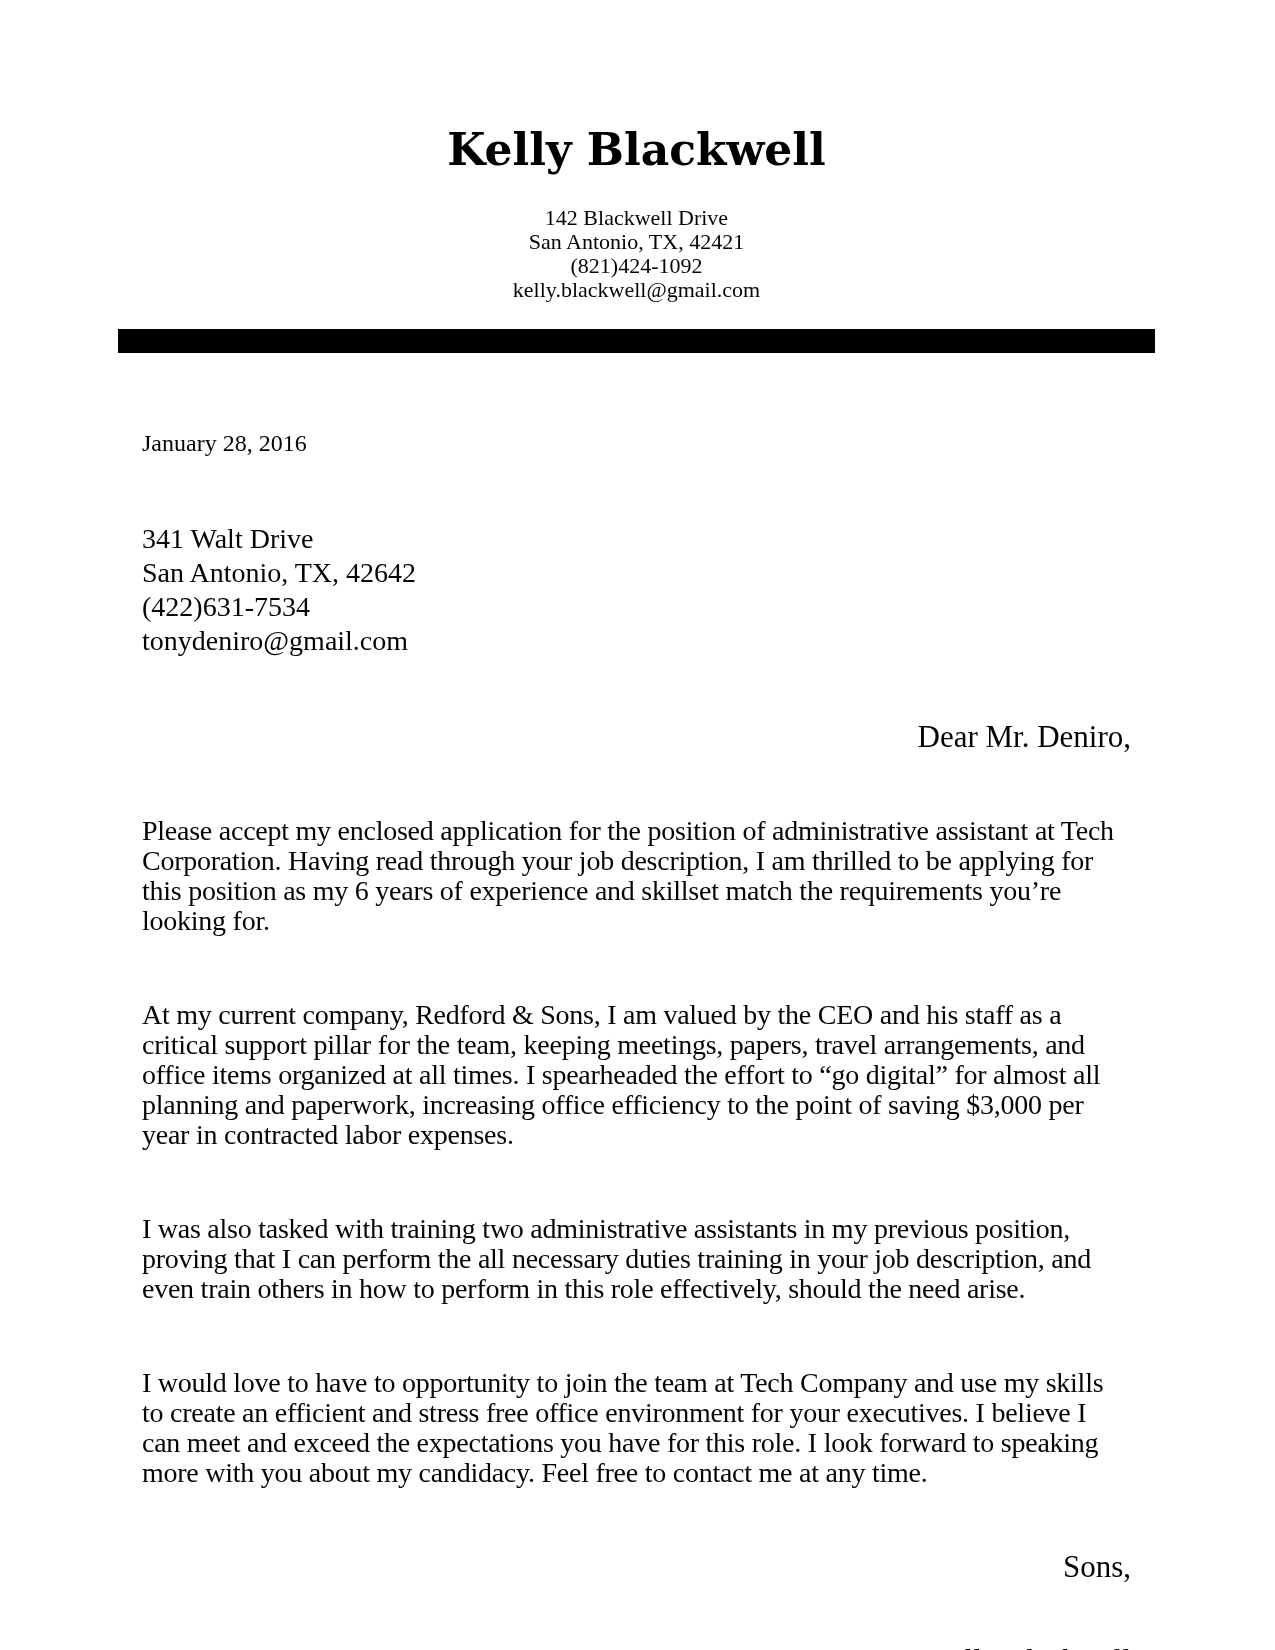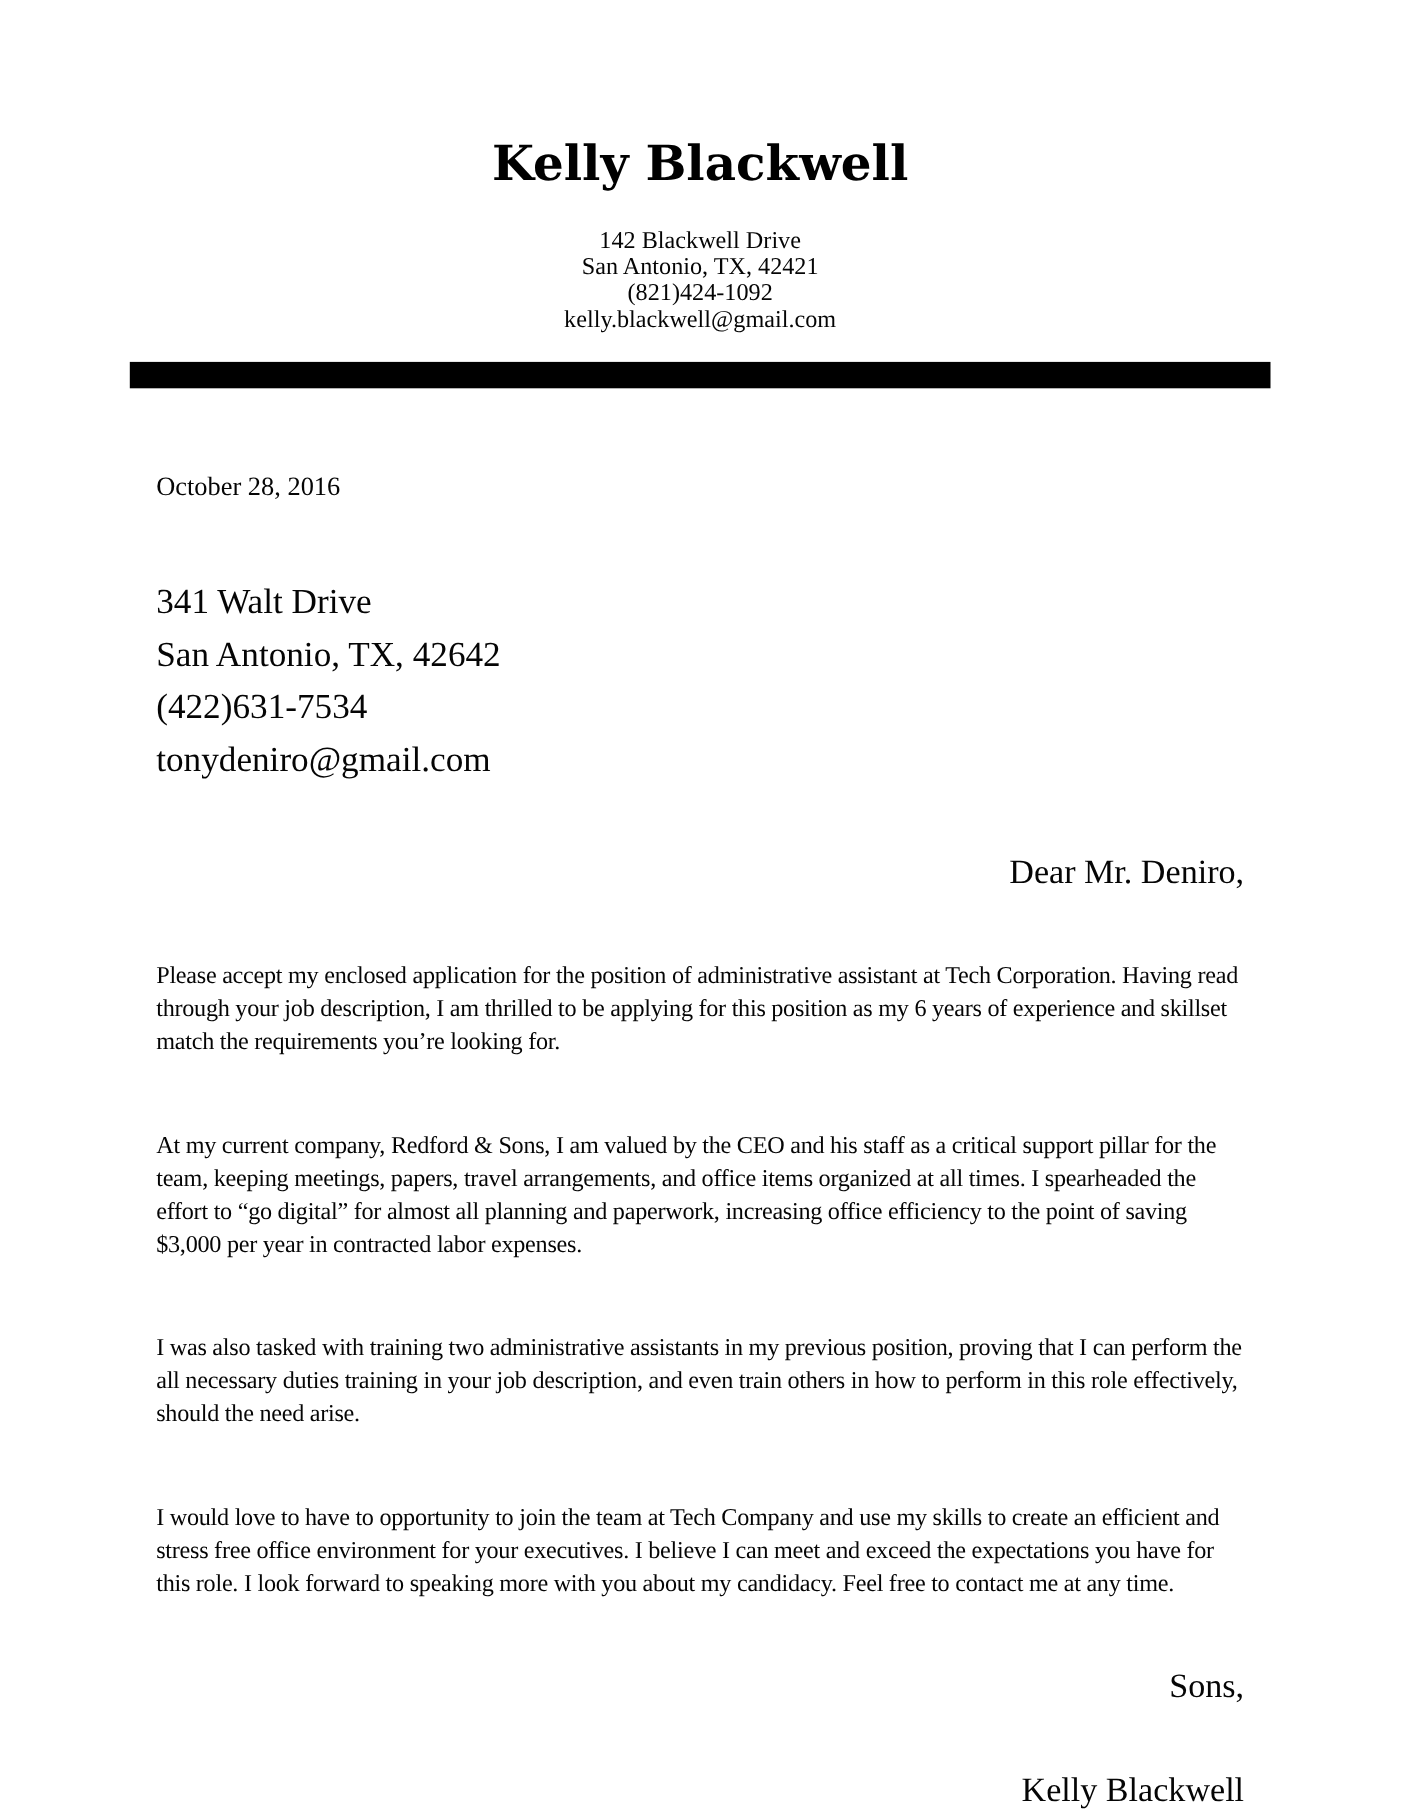"October 28, 2016" p.date { text: October -> January }
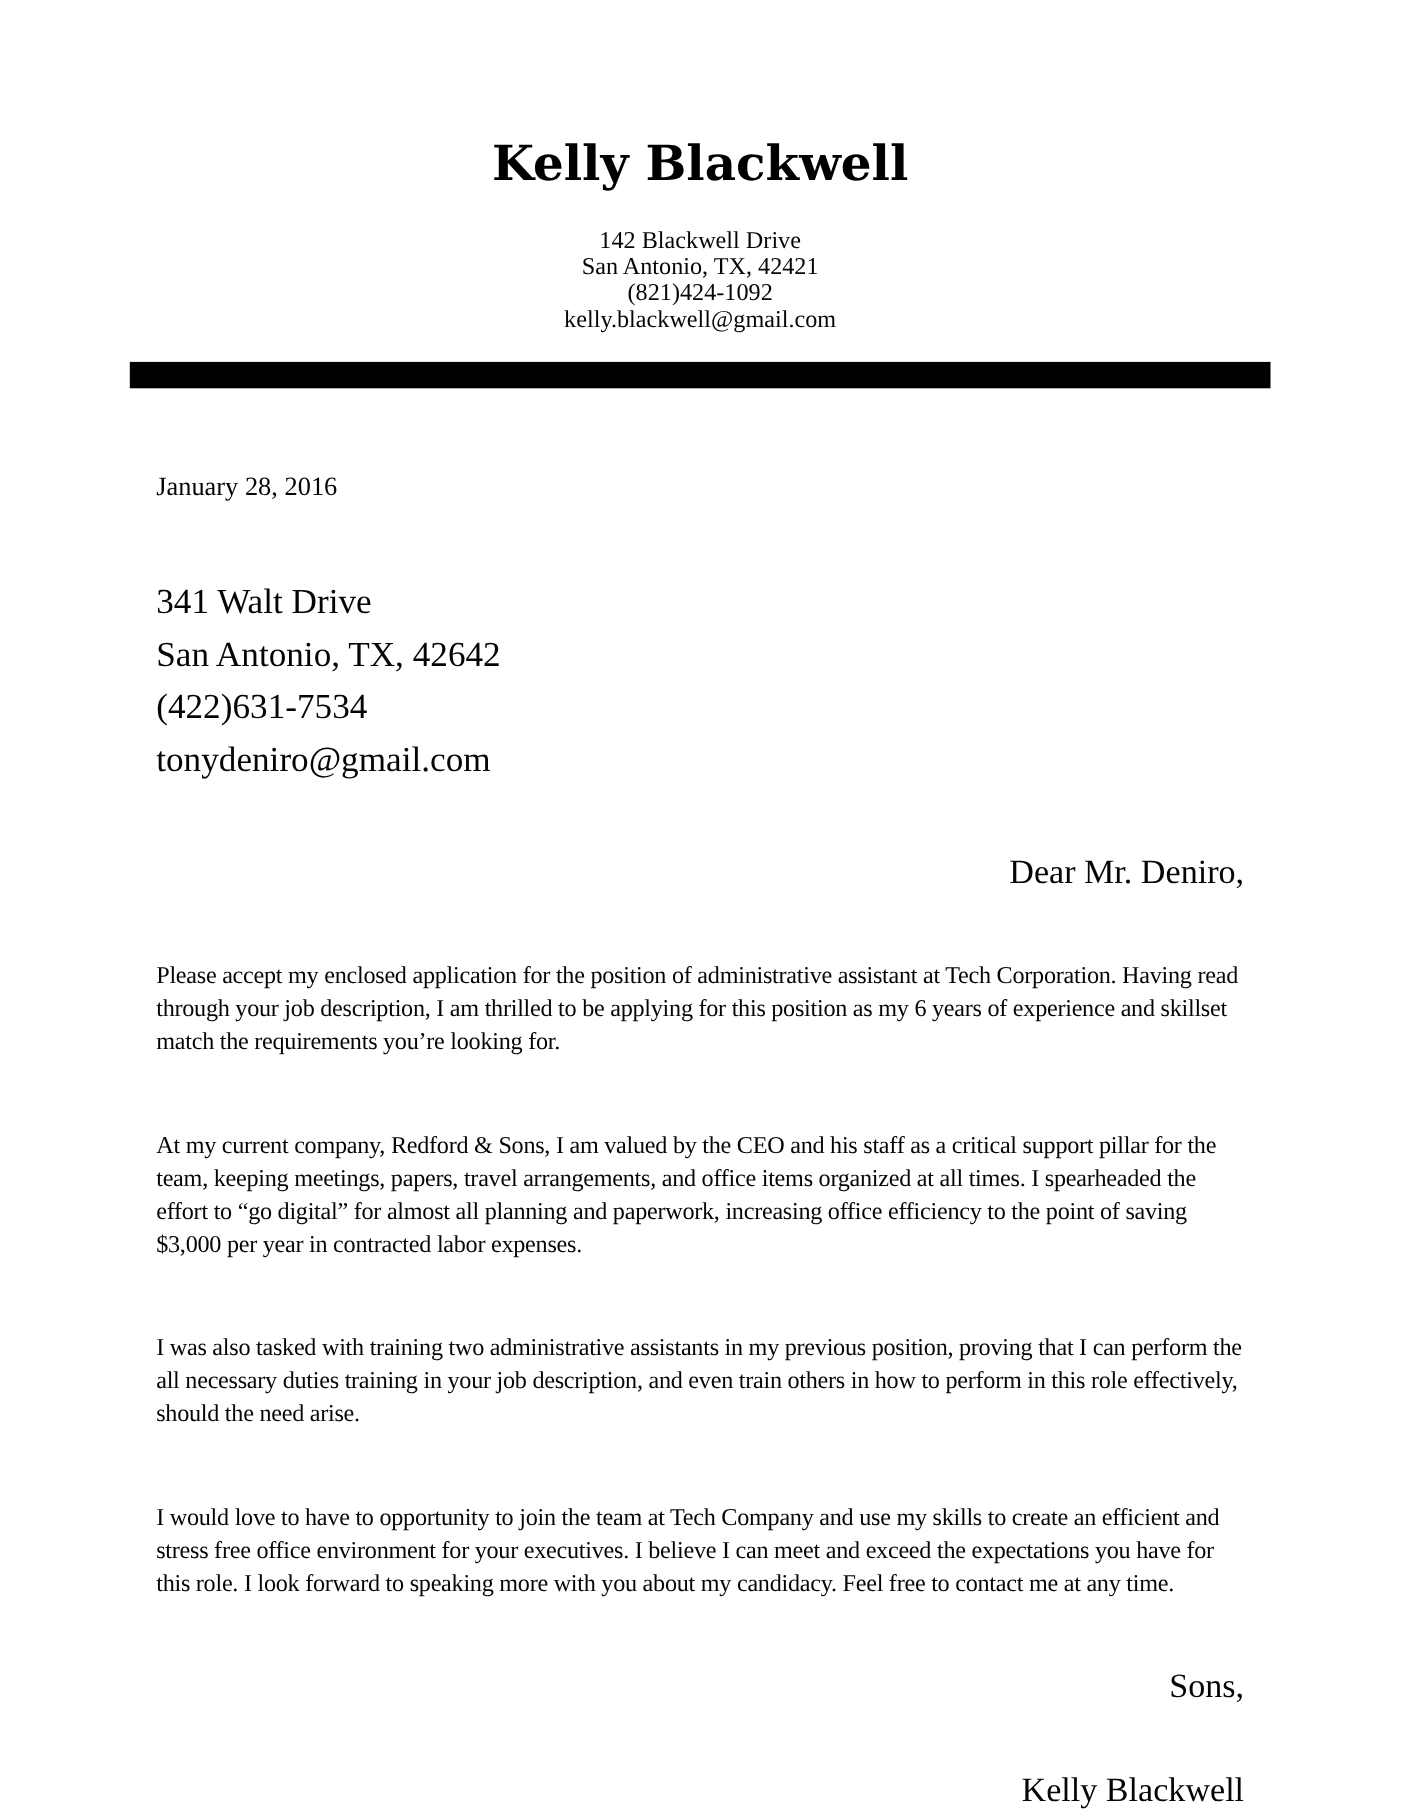"341 Walt Drive" .recipient { font-size: 32px -> 28px; line-height: 48px -> 34px }
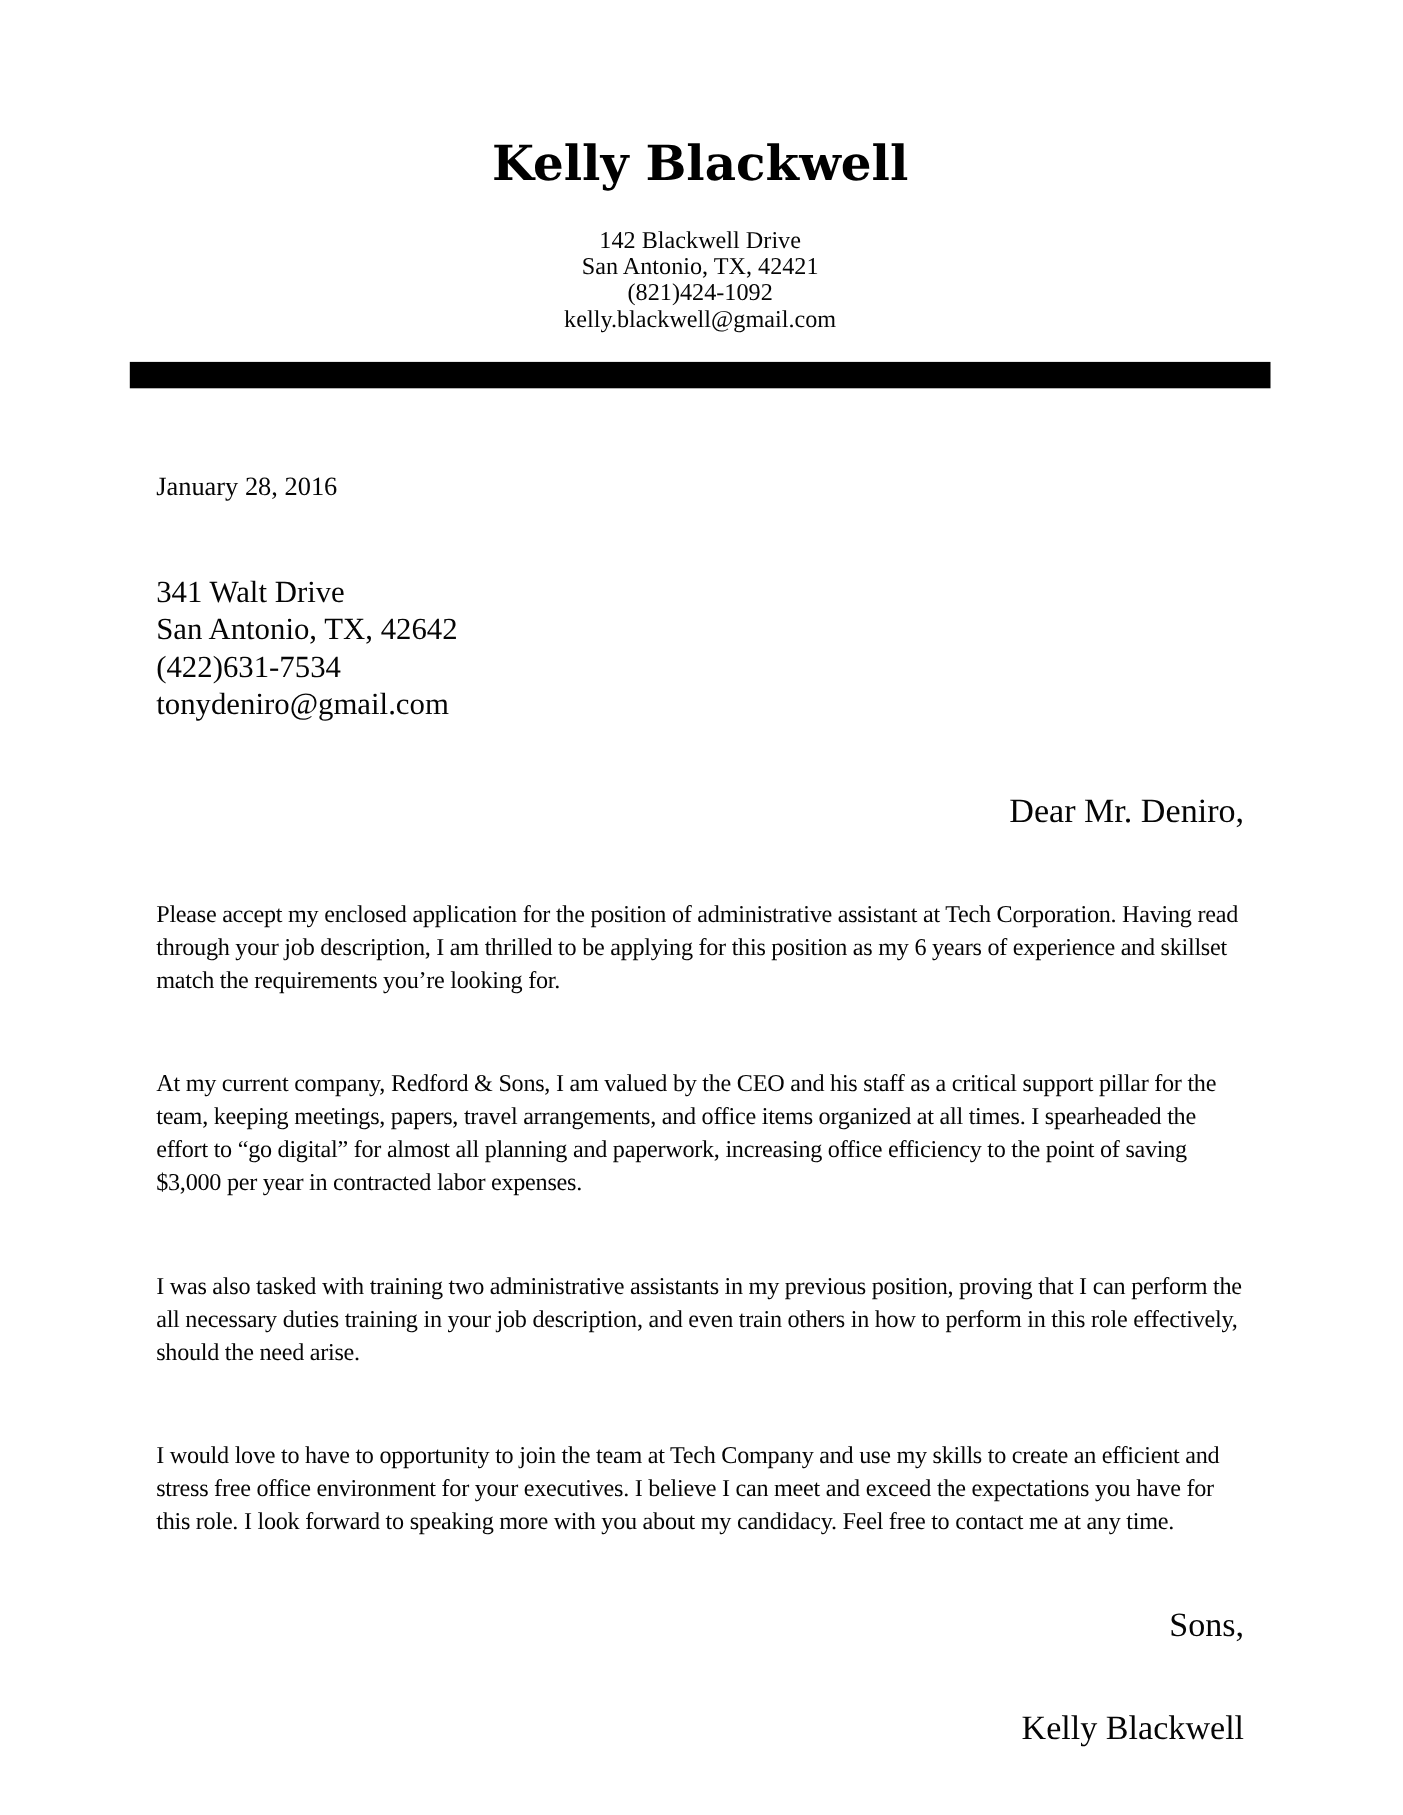"Please accept my enclosed application" .para { font-size: 22px -> 28px }
